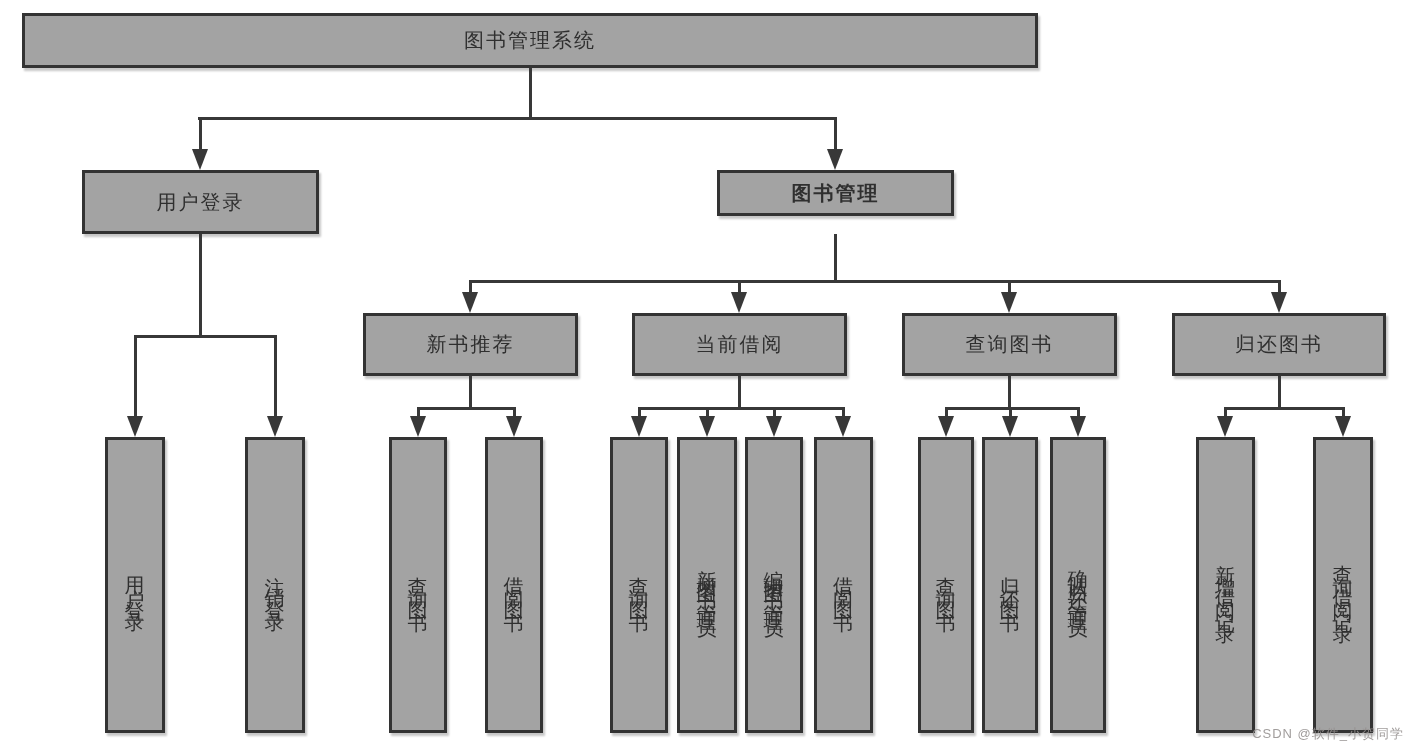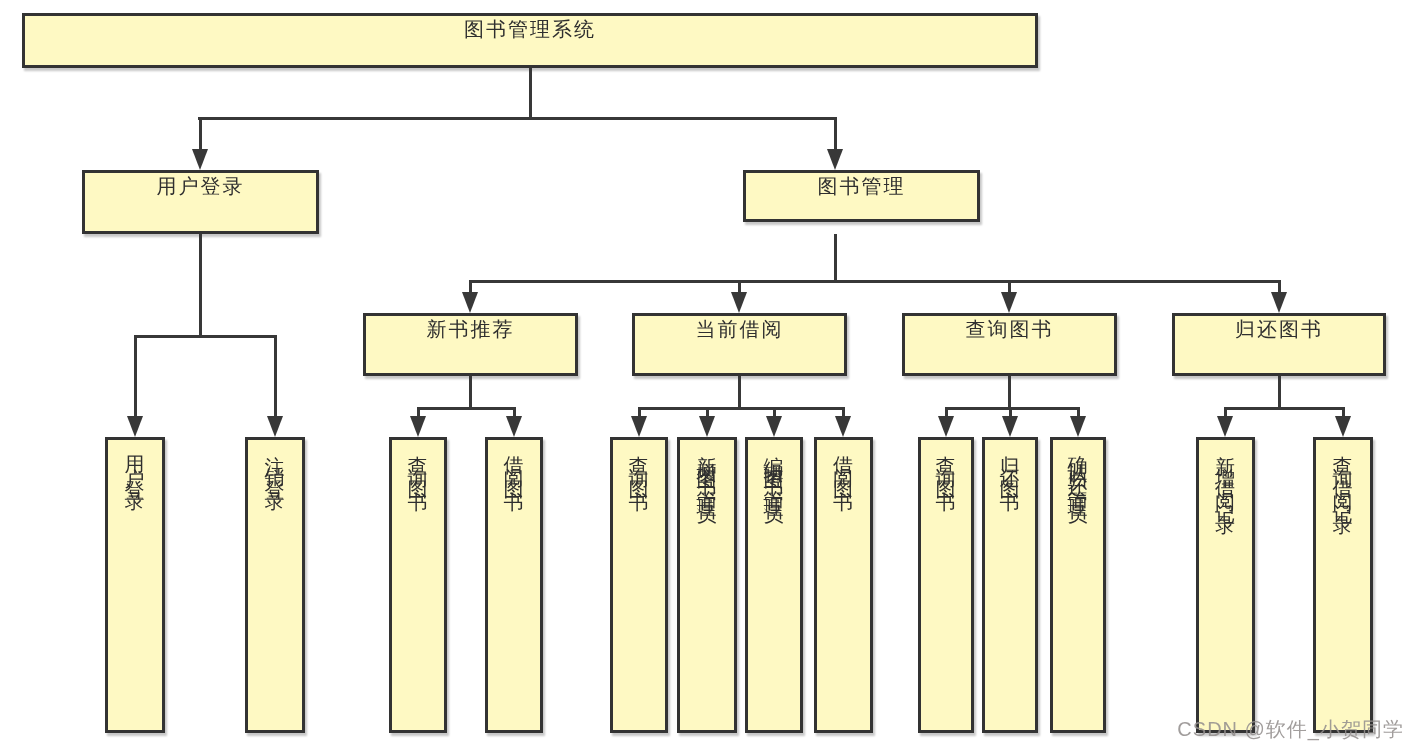"图书管理系统" .box { align-items: none -> center; background: #fef9c3 -> #a3a3a3 }
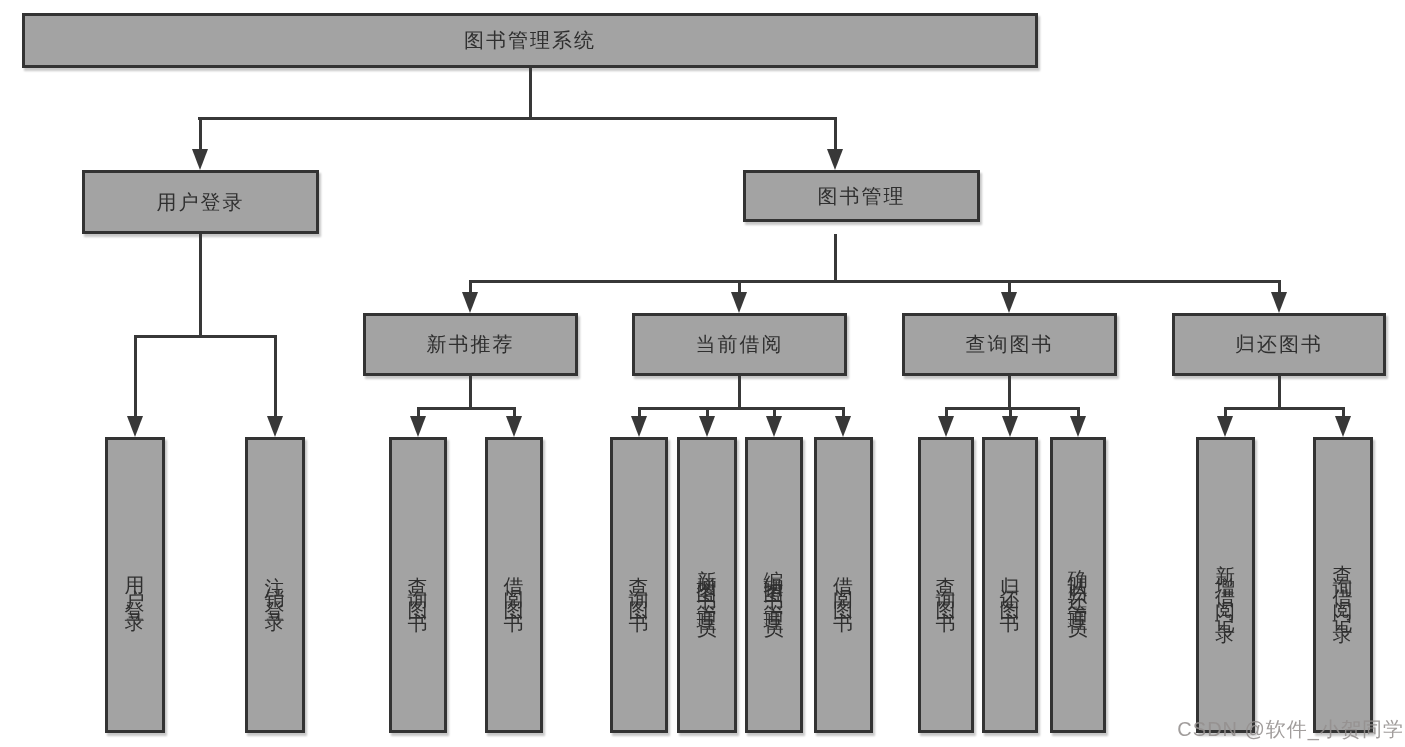"图书管理" div.box { font-weight: none -> bold; height: 52px -> 46px; left: 743px -> 717px }
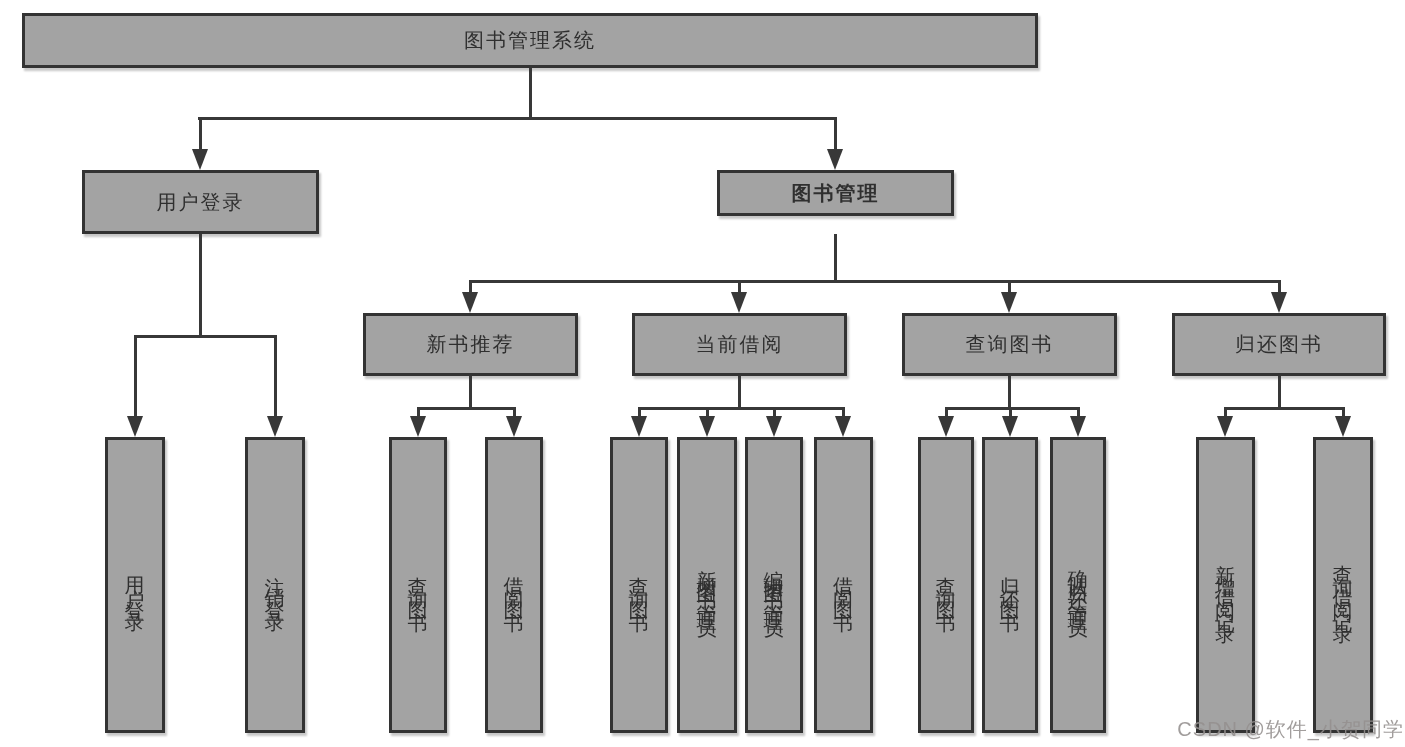"CSDN @软件_小贺同学" #watermark { font-size: 20px -> 13px }
